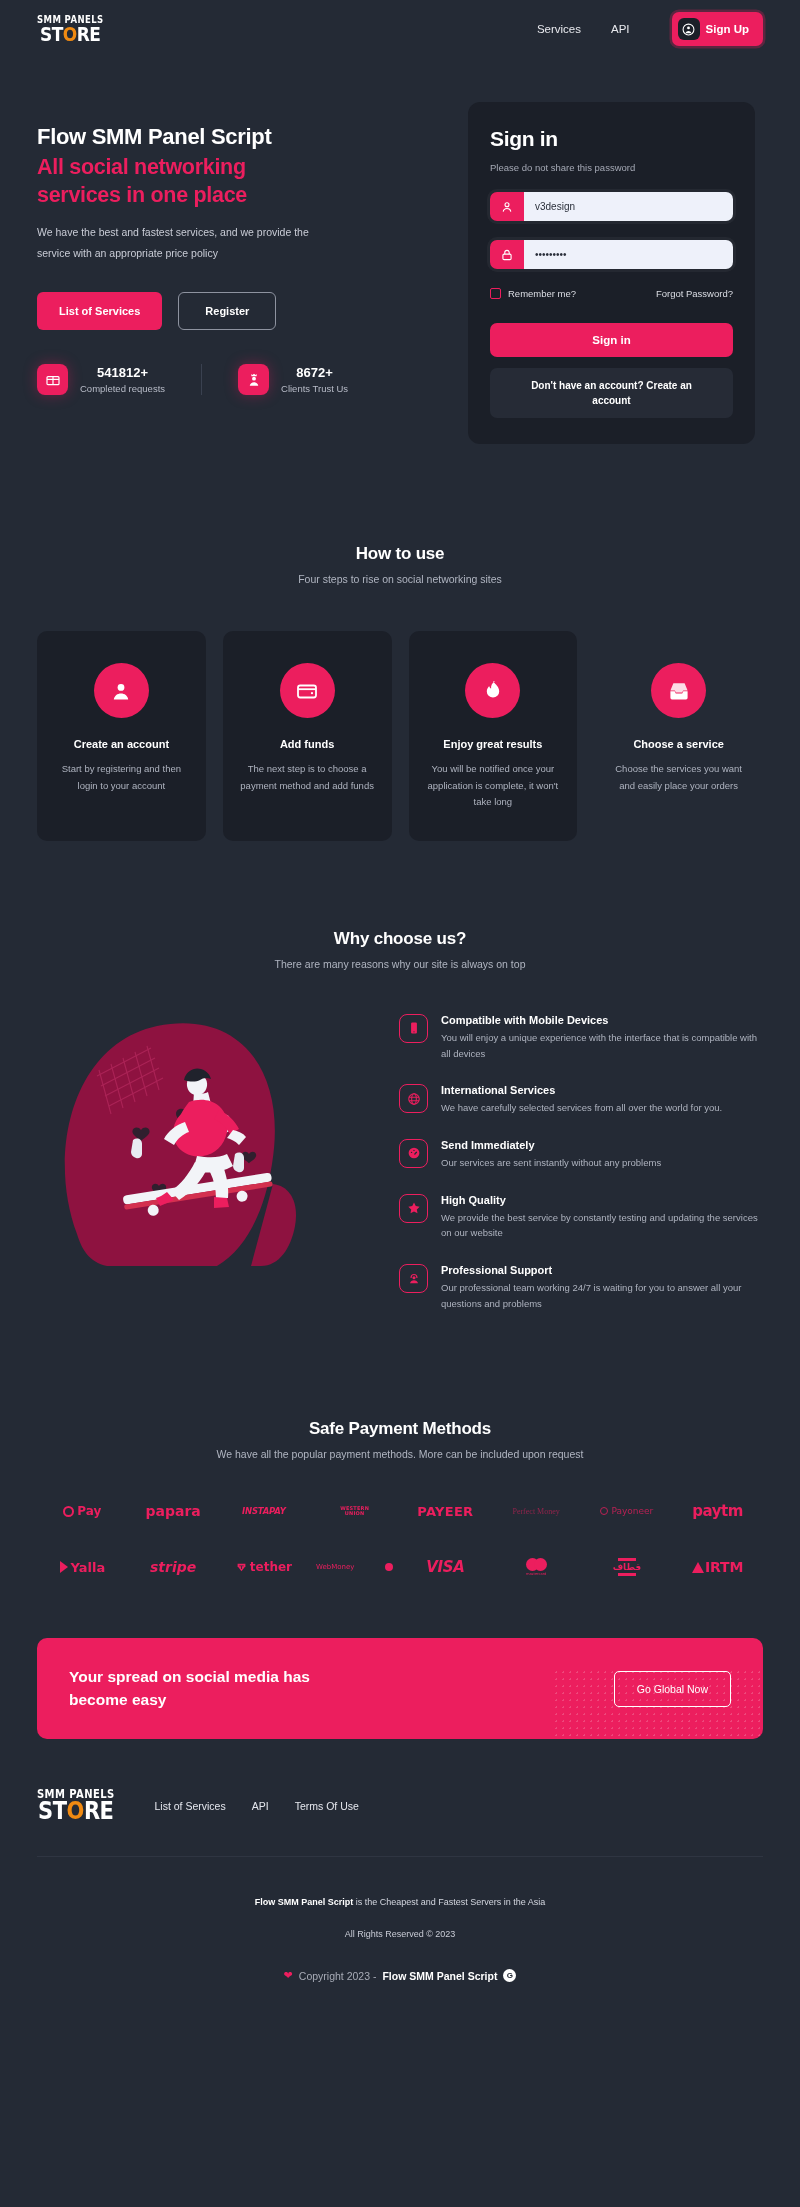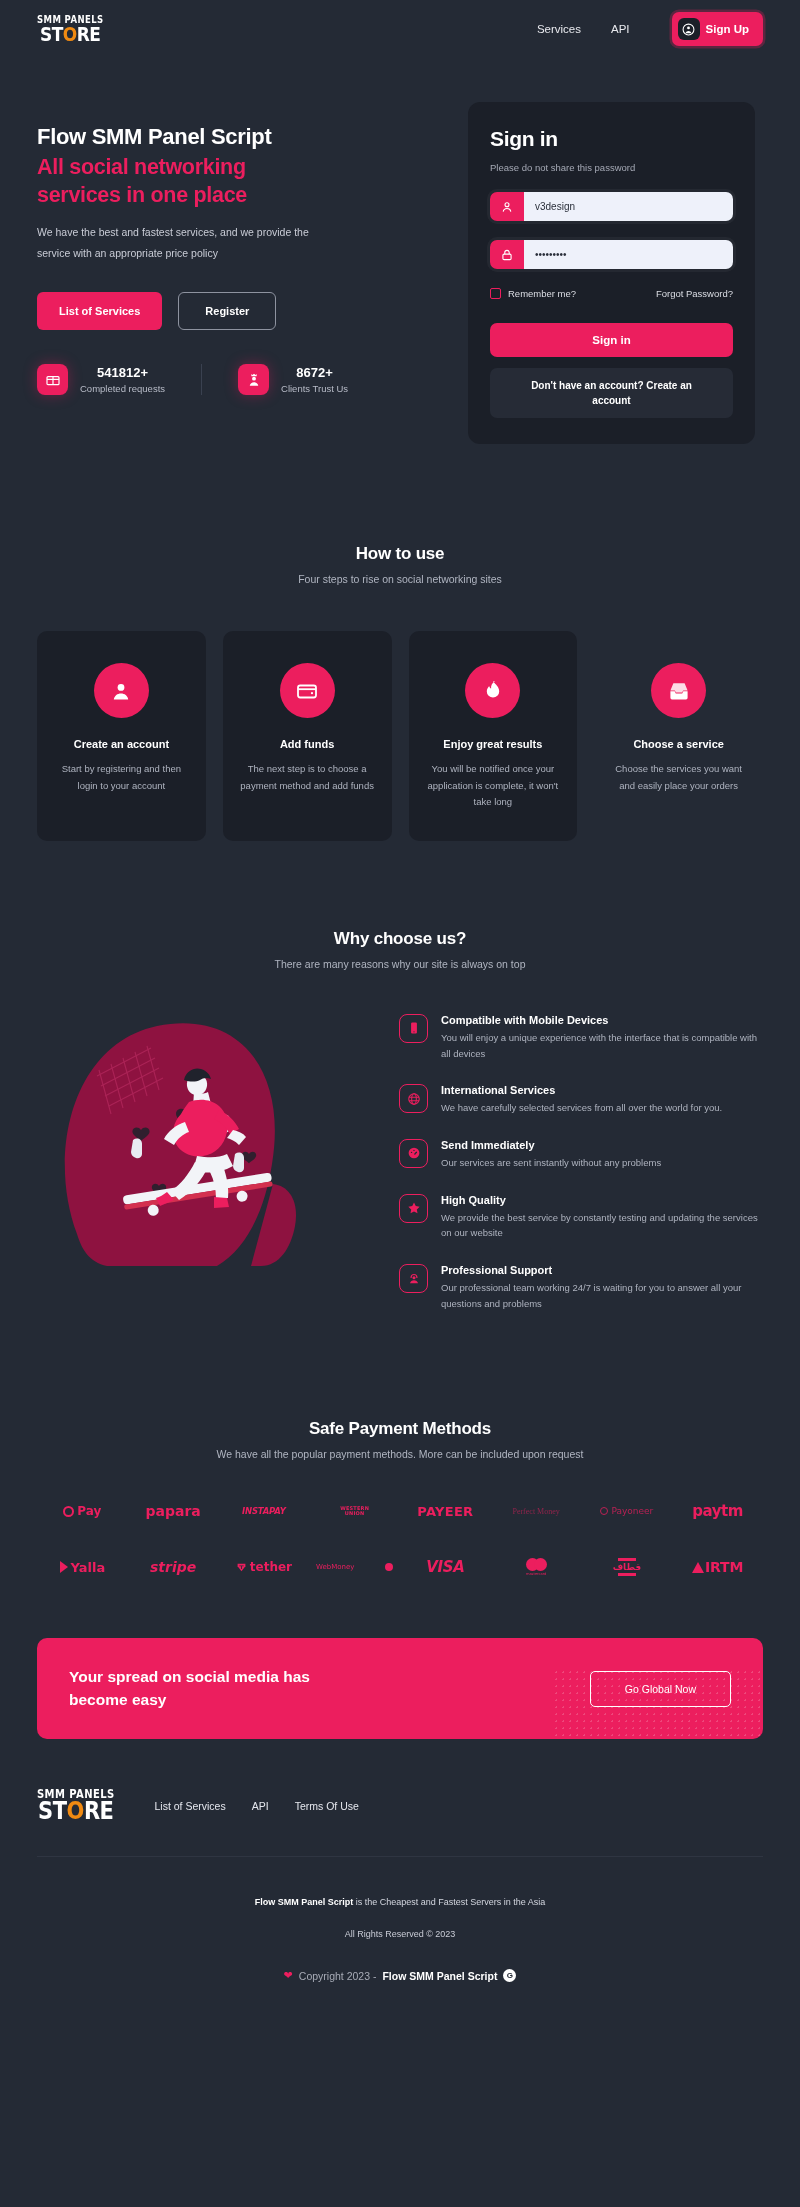"Go Global Now" .cta-btn { padding: 11px 34px -> 11px 22px }
